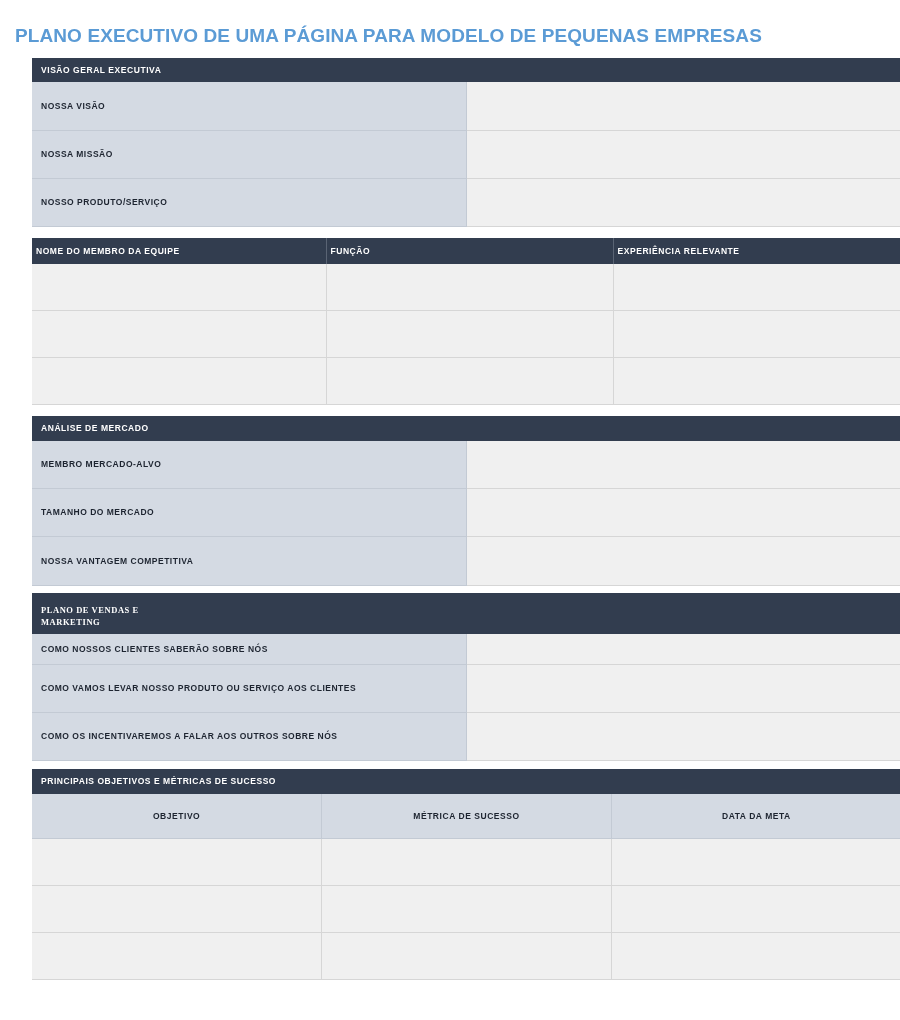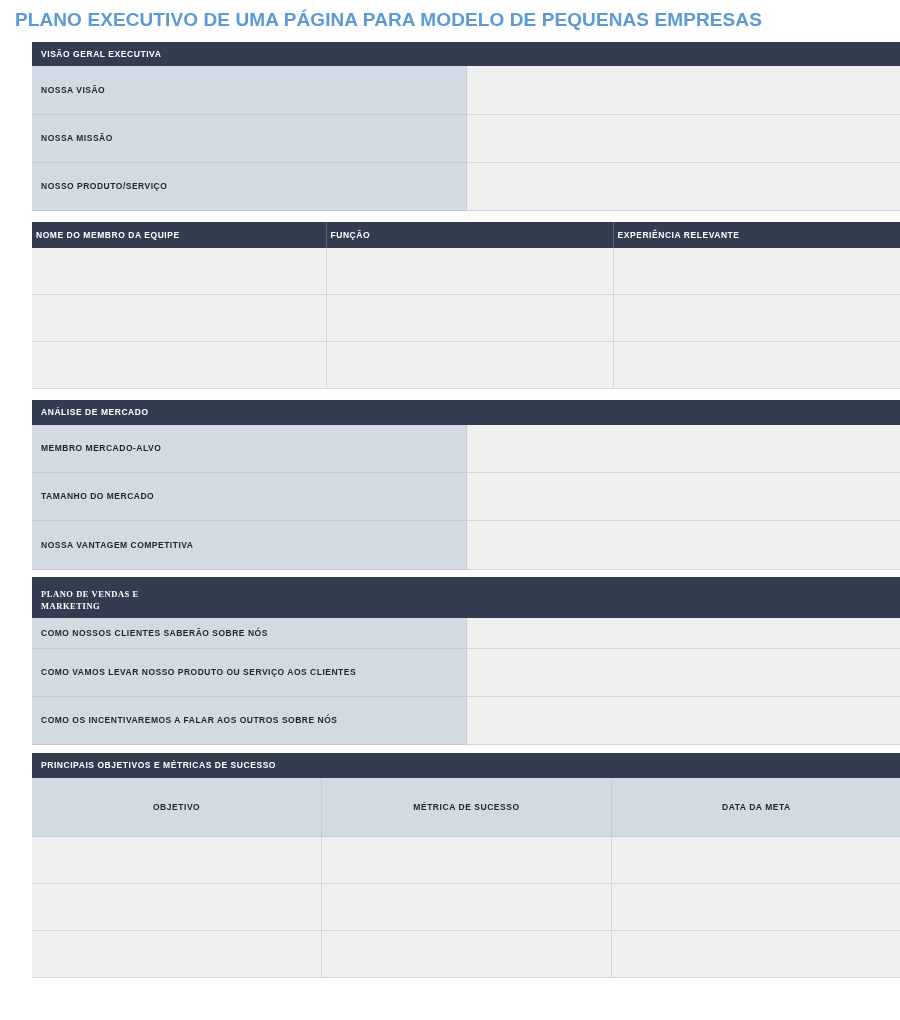"PLANO EXECUTIVO DE UMA PÁGINA" .doc-title { margin-top: none -> 16px }
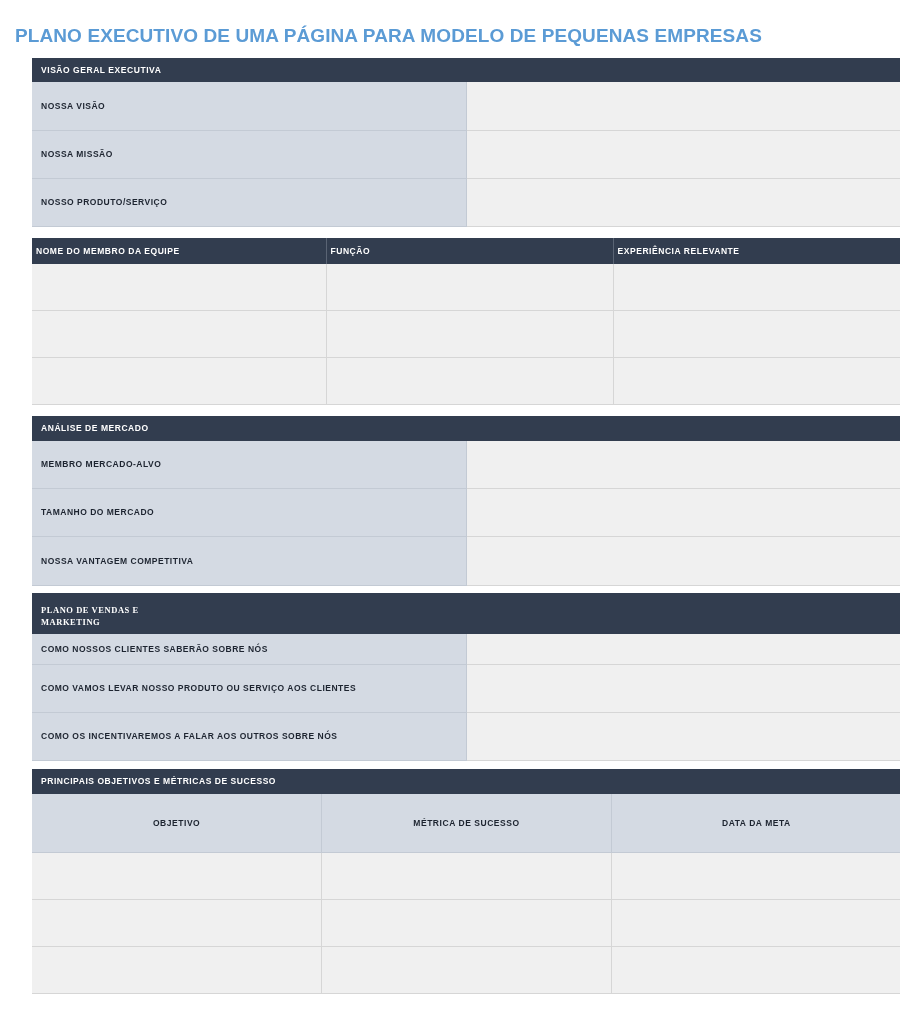"OBJETIVO" .colhead-light { padding: 24px 4px -> 17px 4px }
